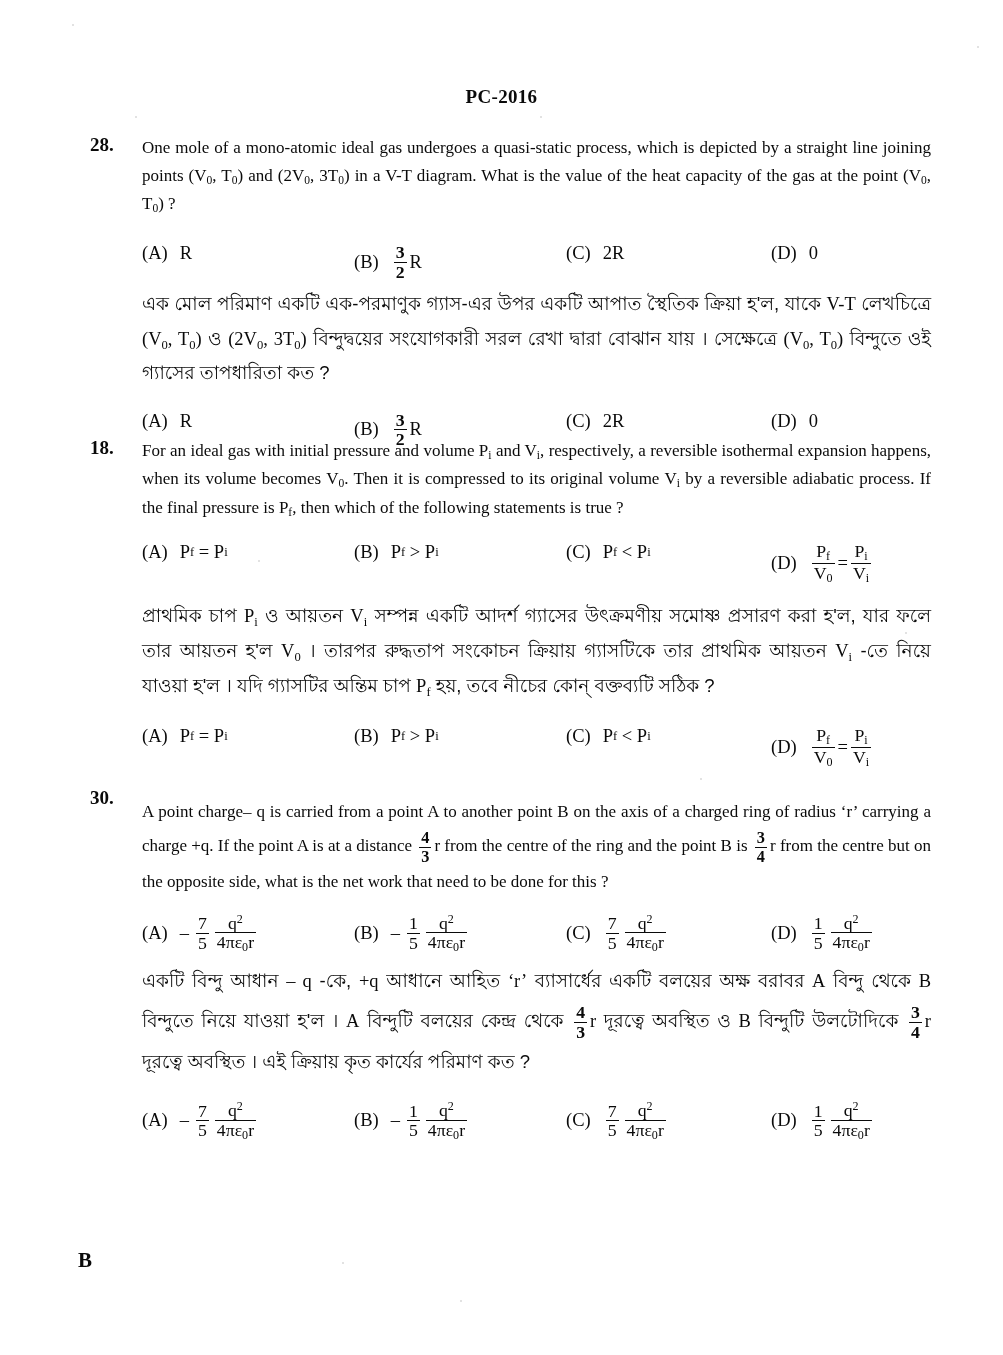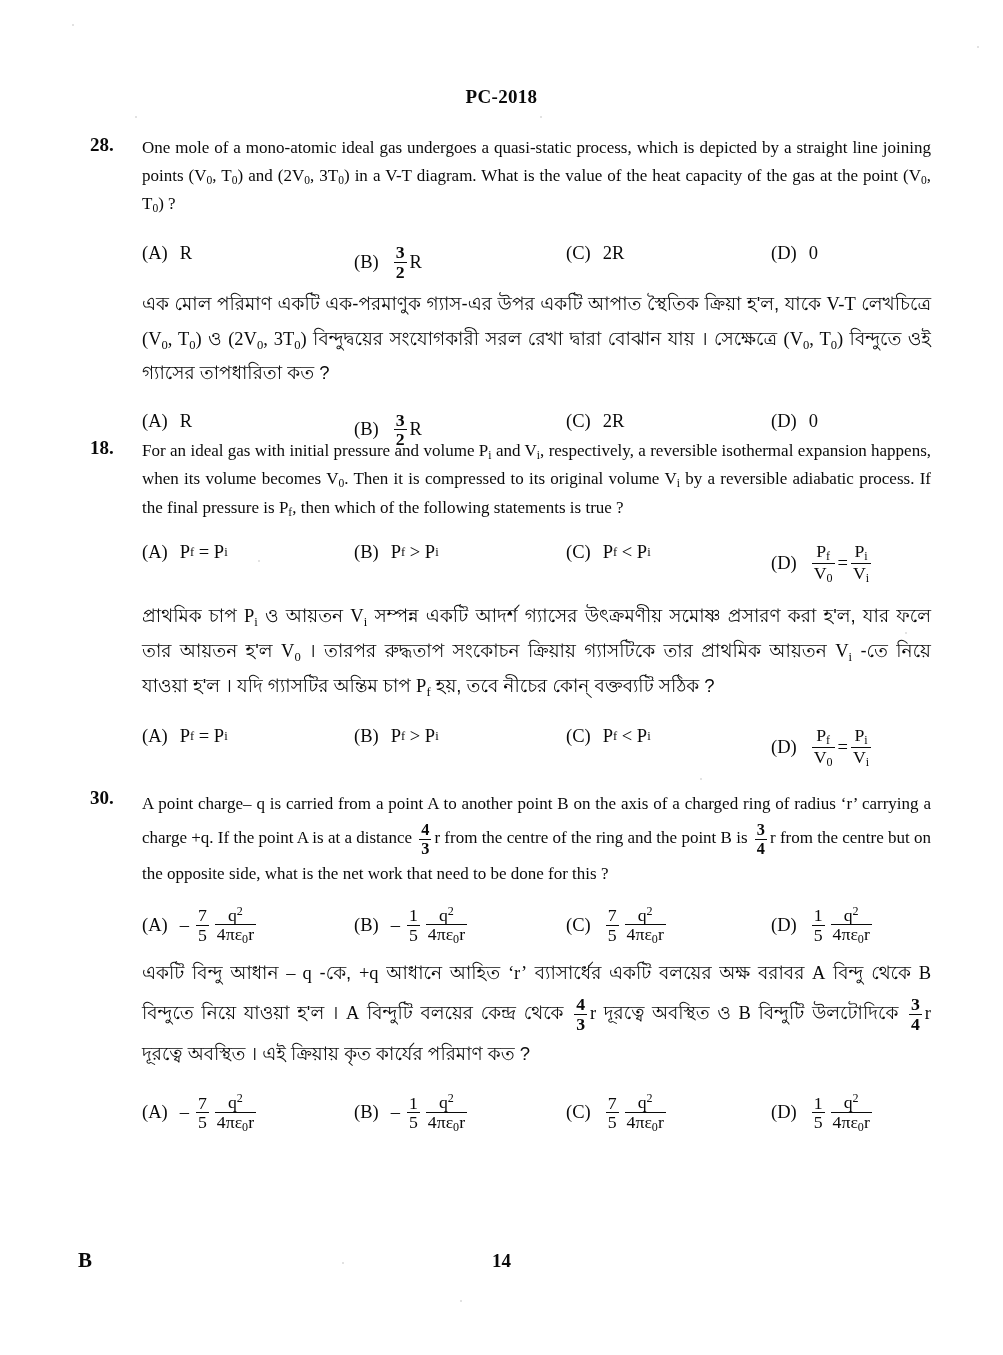"PC-2018" div.header { text: PC-2018 -> PC-2016 }
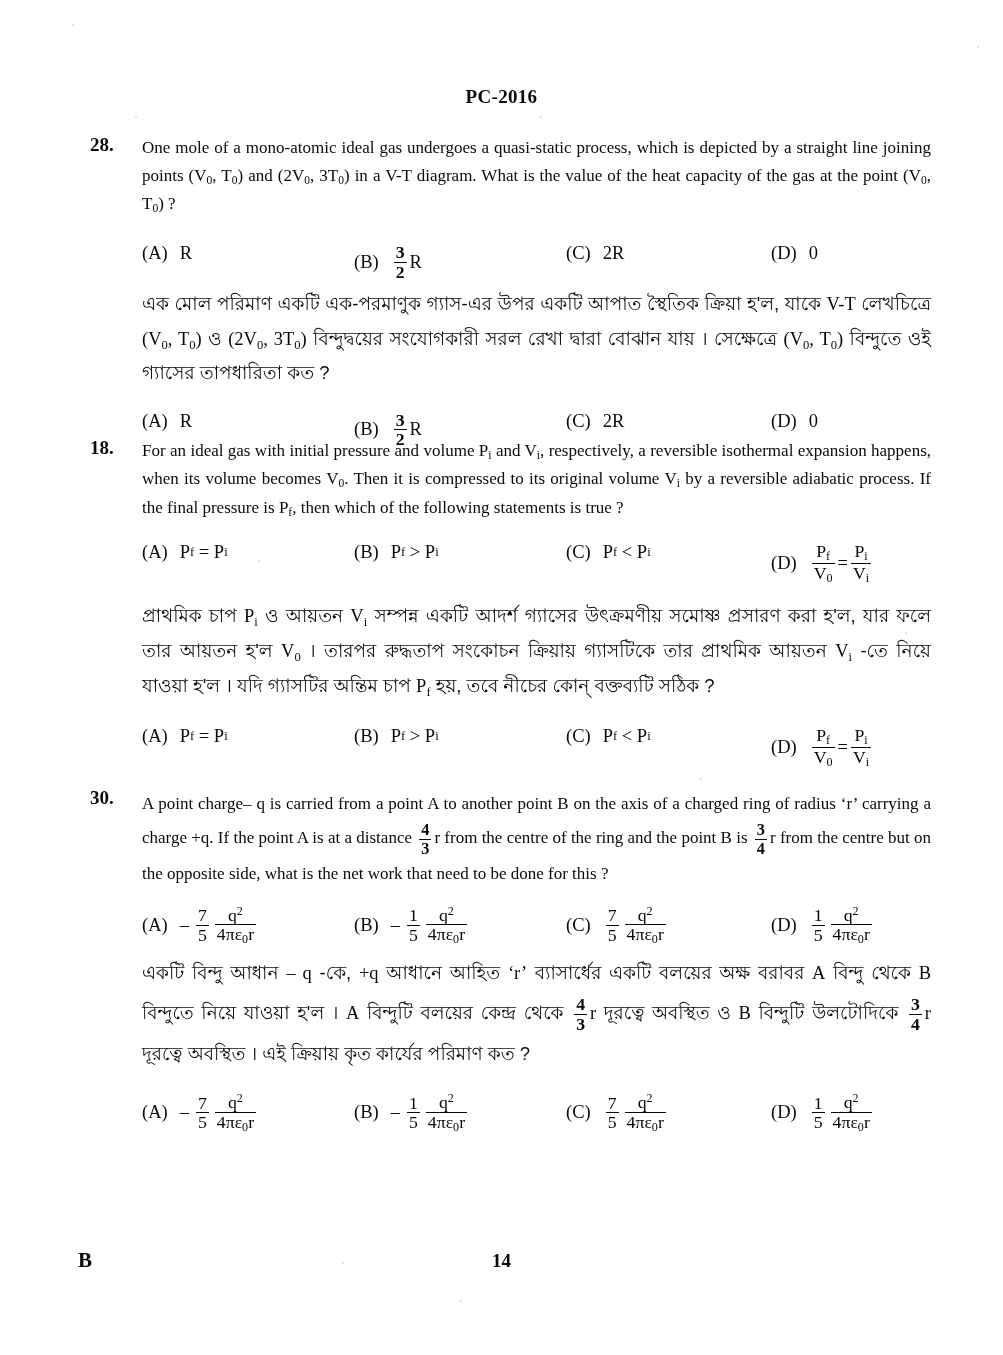"A point charge– q is" div.en-text { margin-top: none -> 8px }
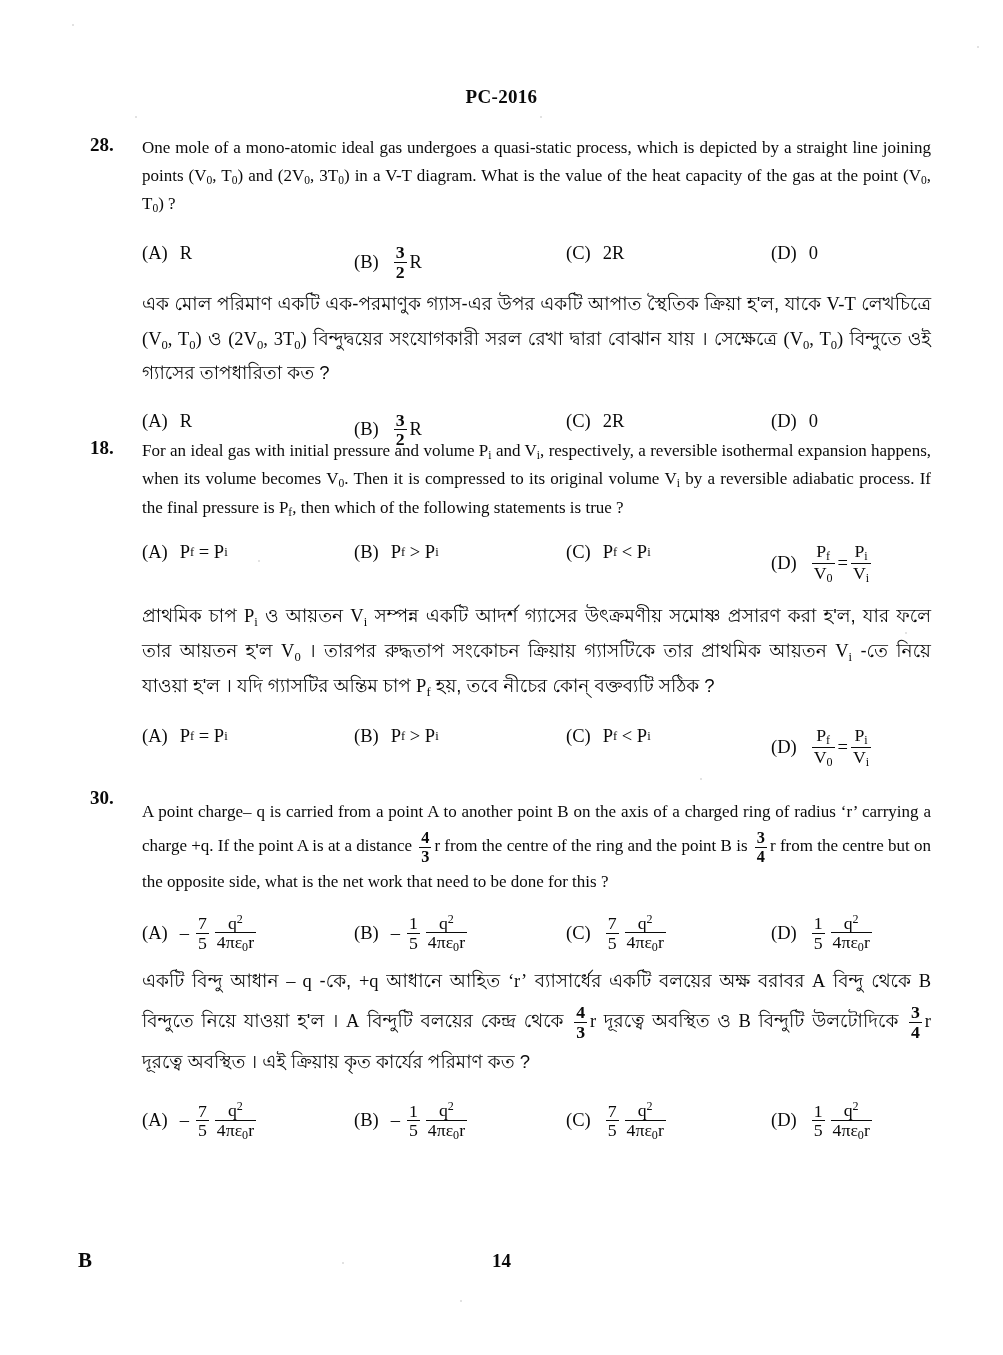"14" div.footer-page { html: <div>14</div> -> none }
